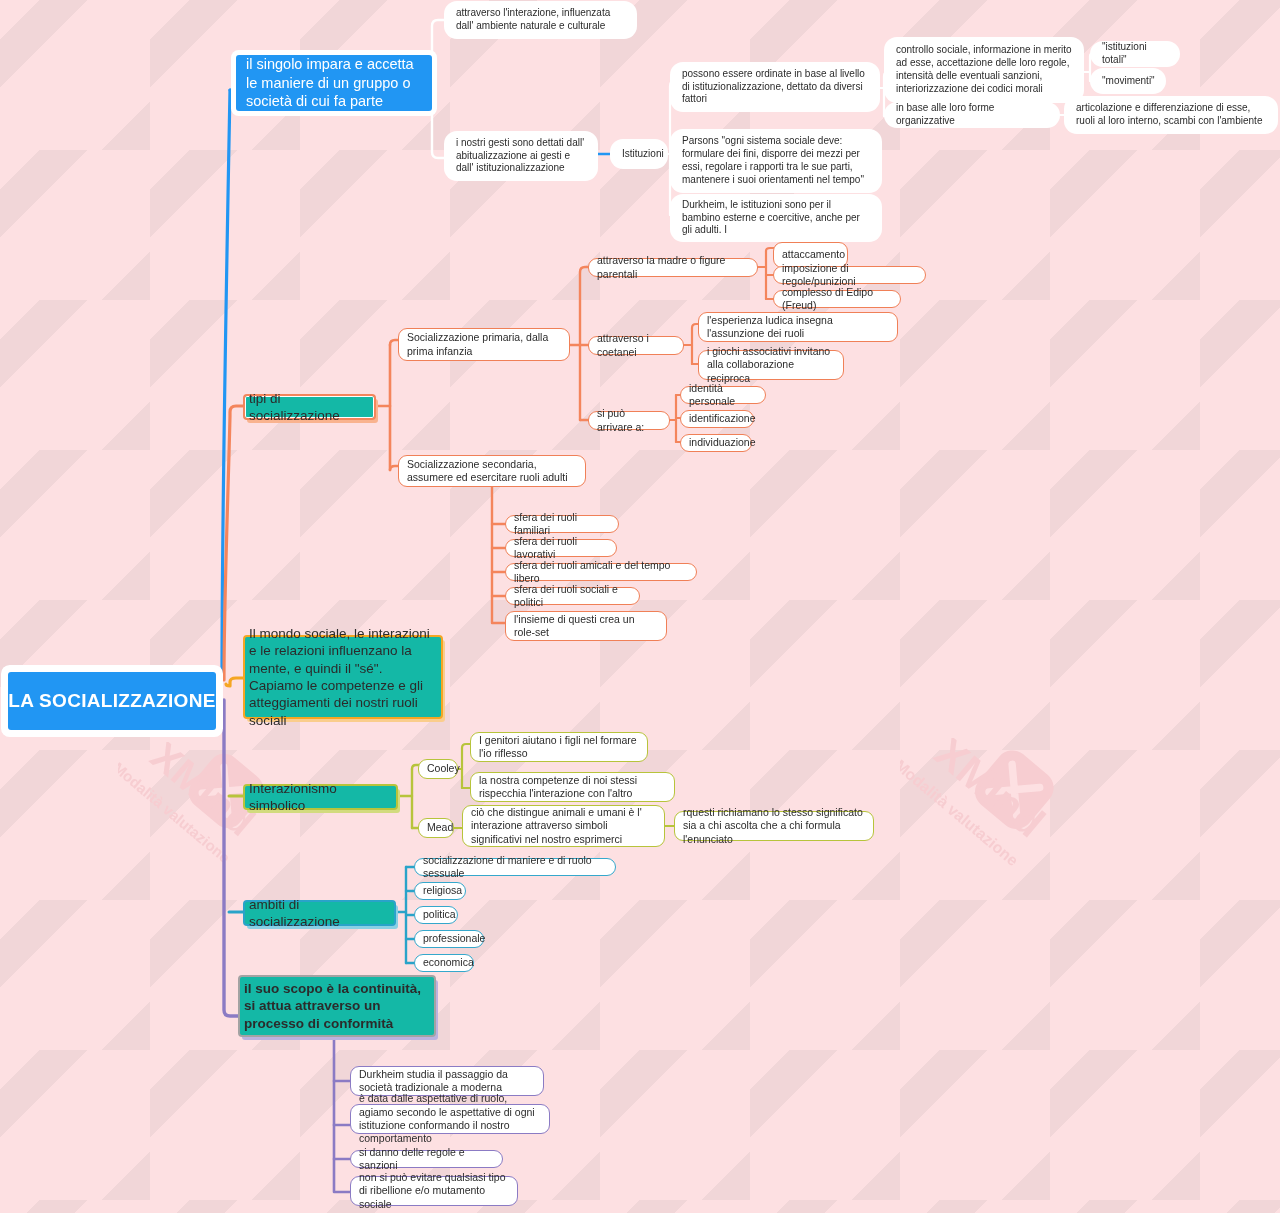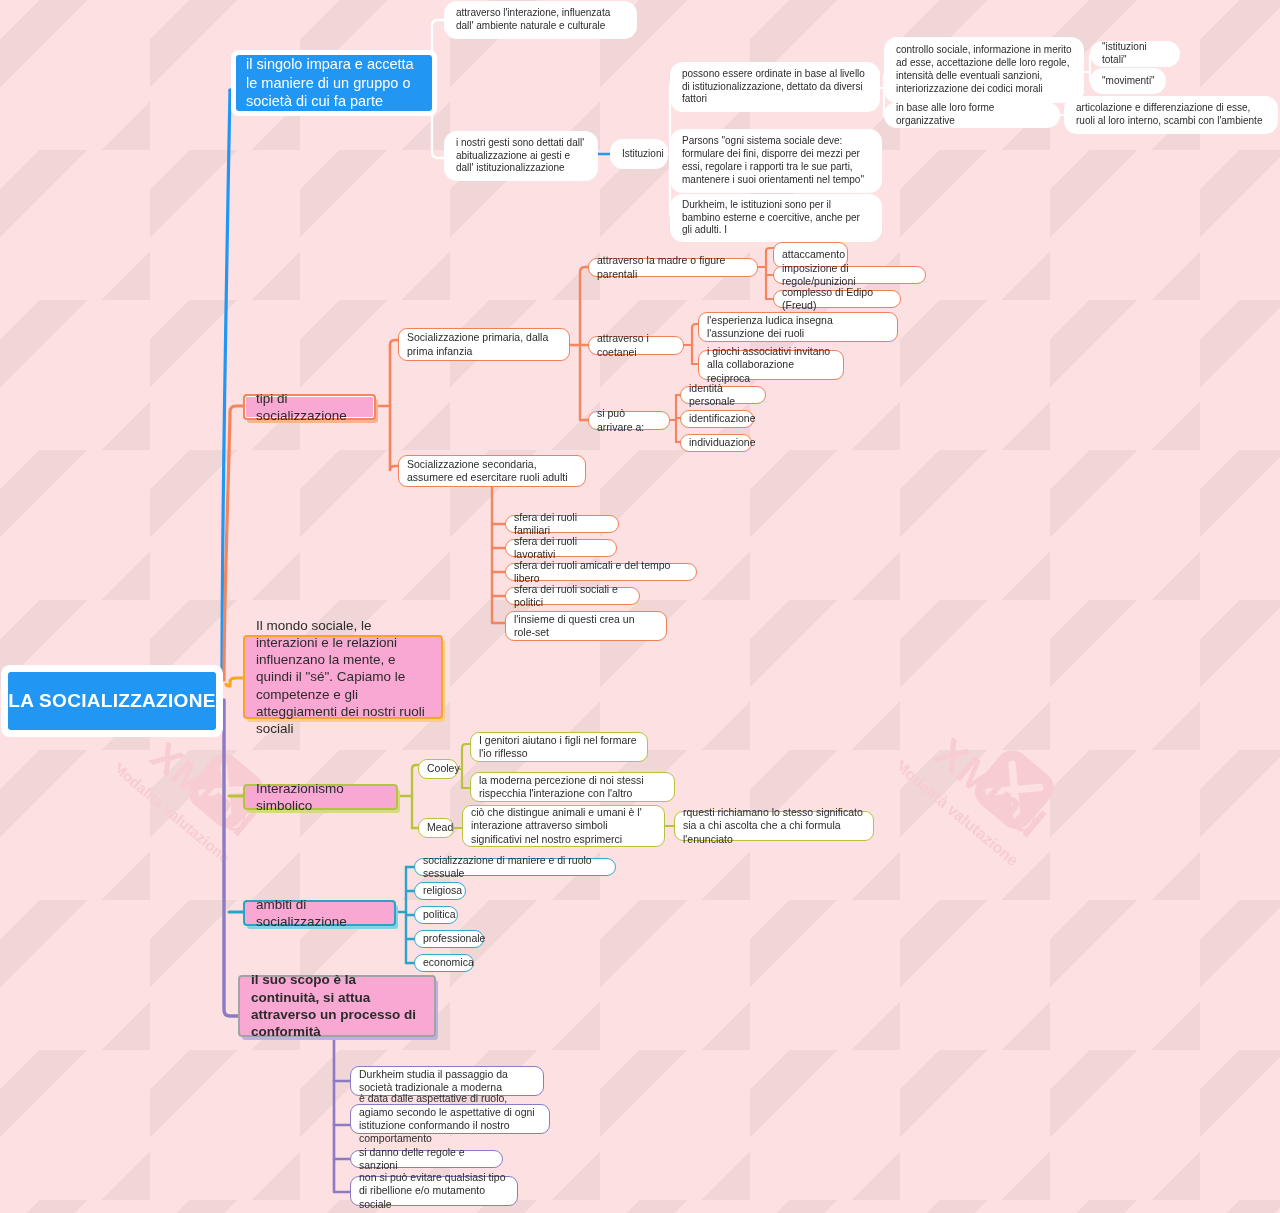"tipi di socializzazione" .emph { background: #f9a8d4 -> #14b8a6; padding: 8px 11px -> 8px 4px }
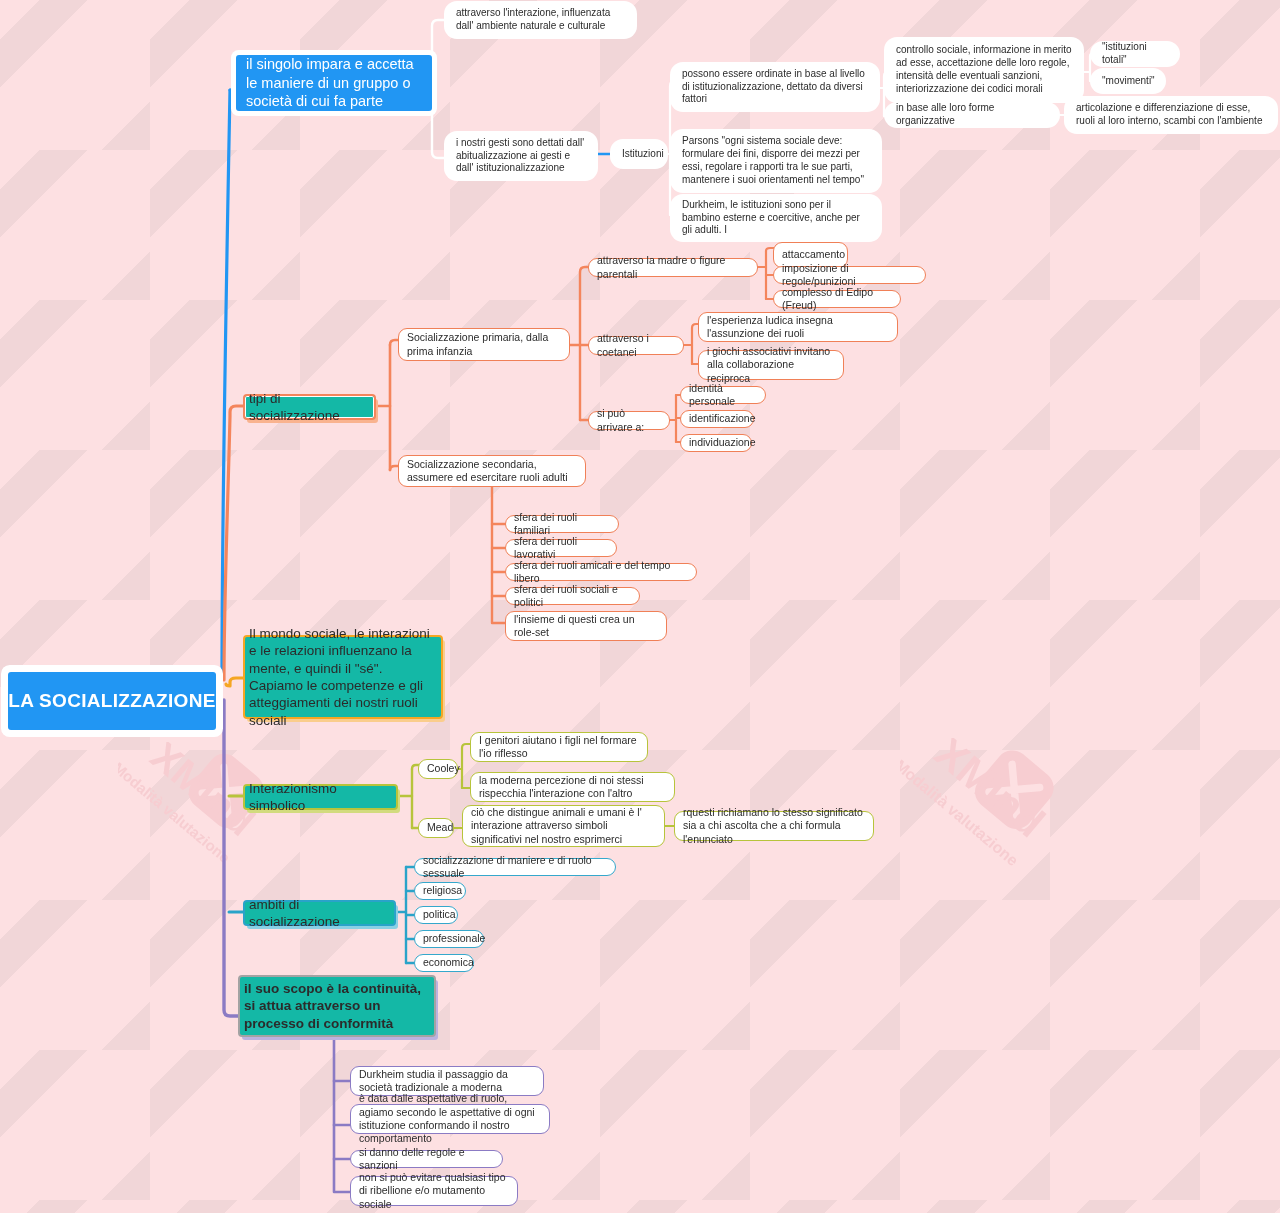"la moderna percezione di noi" span.tx { text: moderna percezione -> nostra competenze }
